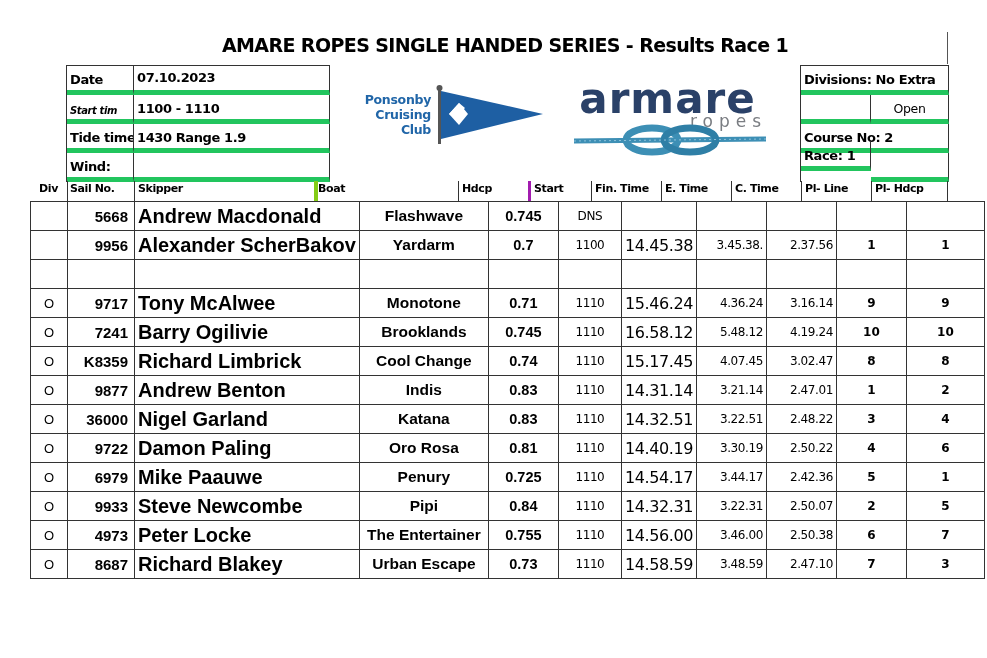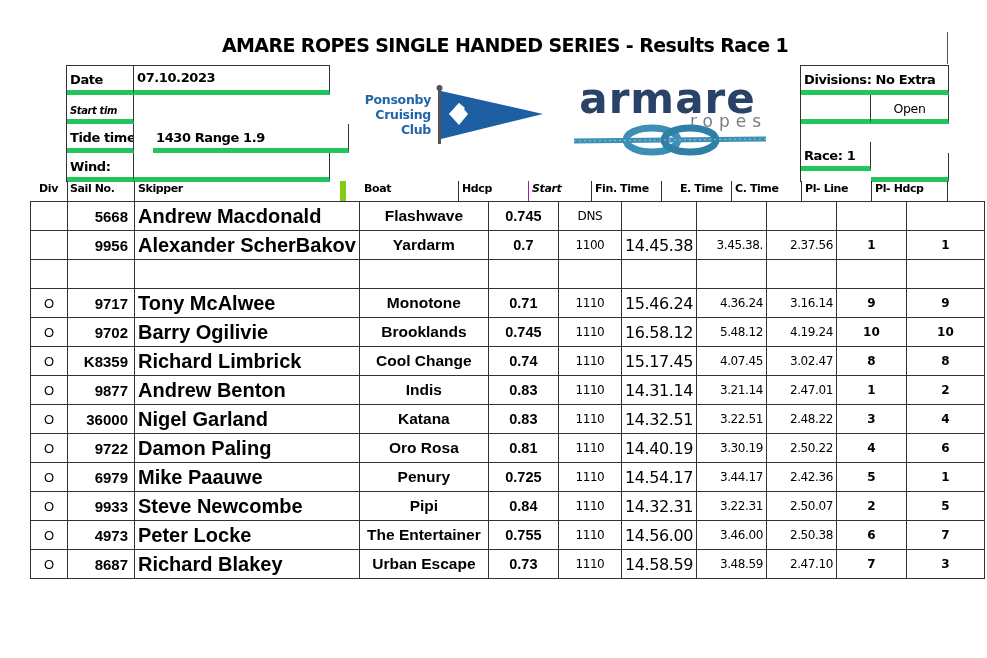"1100 - 1110" div.cell { html: none -> <div> <span>1100 - 1110</span> </div> }
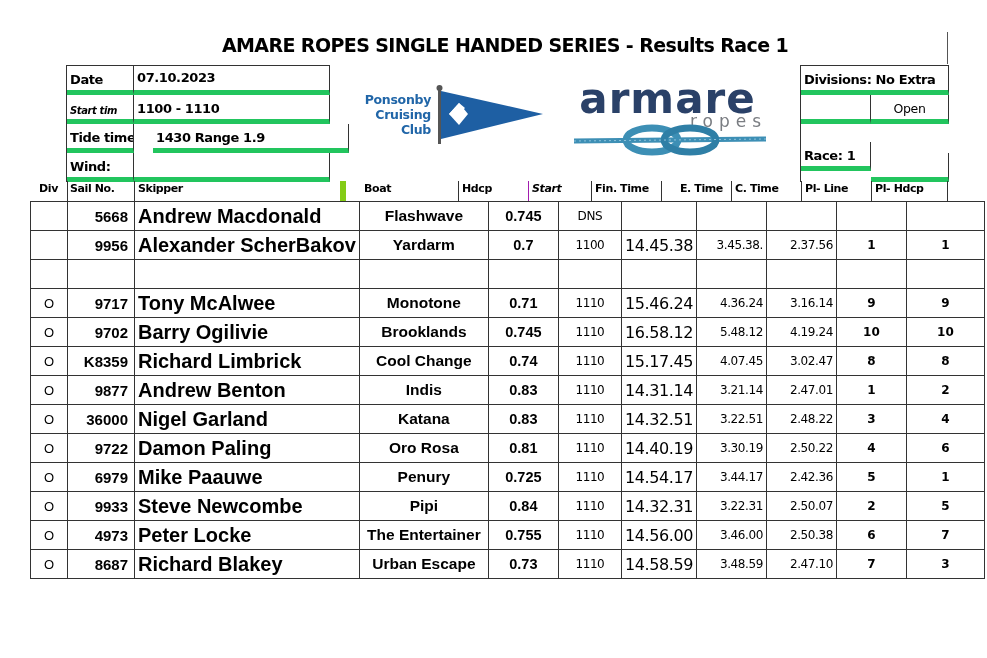"1430 Range 1.9" div.cell { margin-left: 19px -> none }
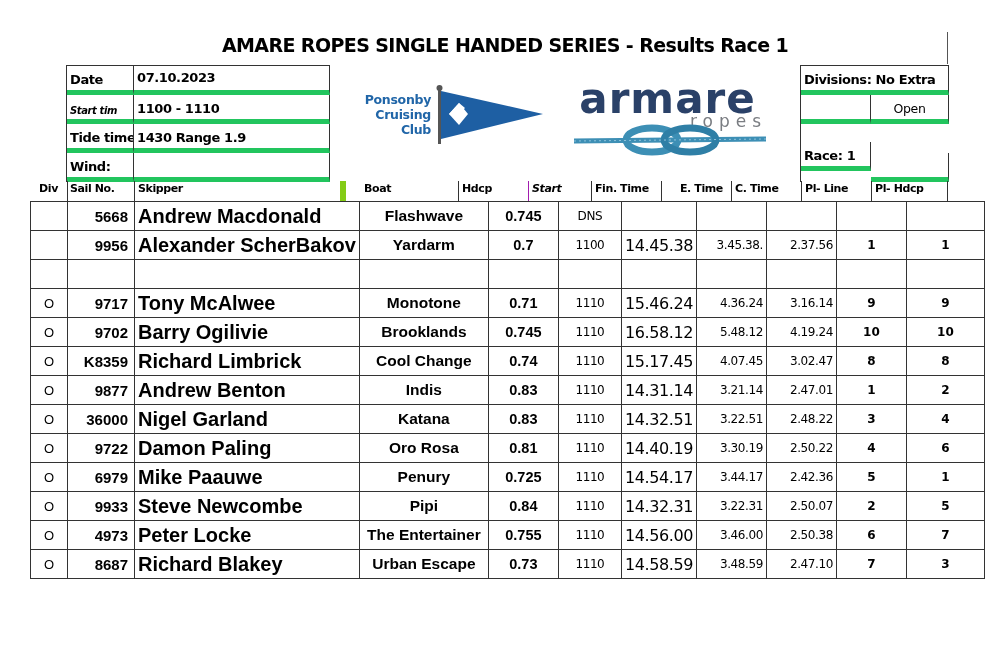"Course No: 2" div.cell { html: none -> <div> <span>Course No: 2</span> </div> }
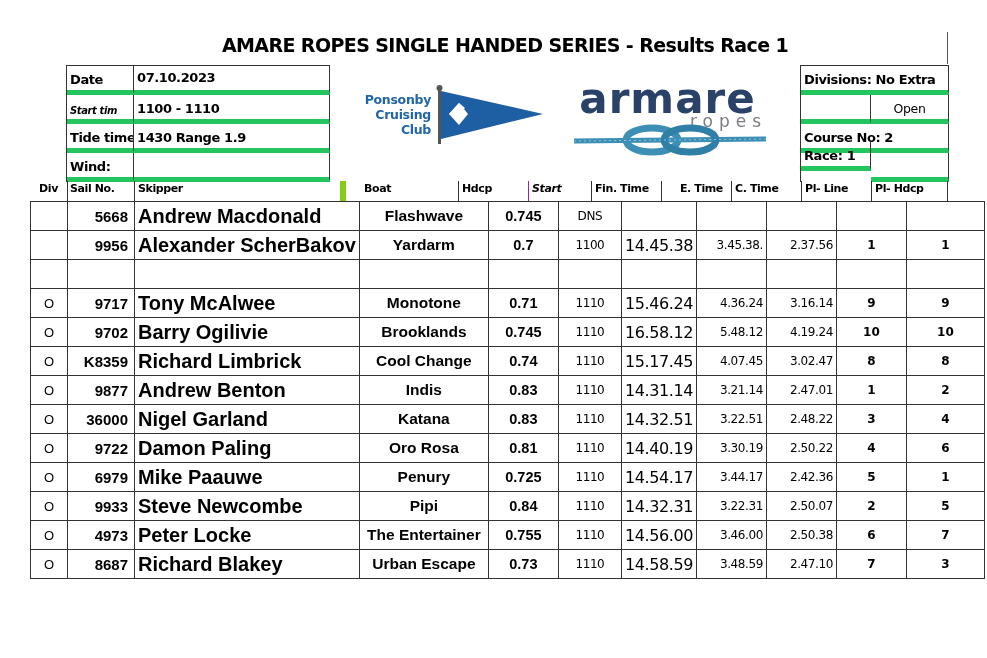"Boat" div.abs { border-left: 6px solid #84cc16 -> 4px solid #84cc16; left: 310px -> 284px; padding-left: 18px -> 0 }
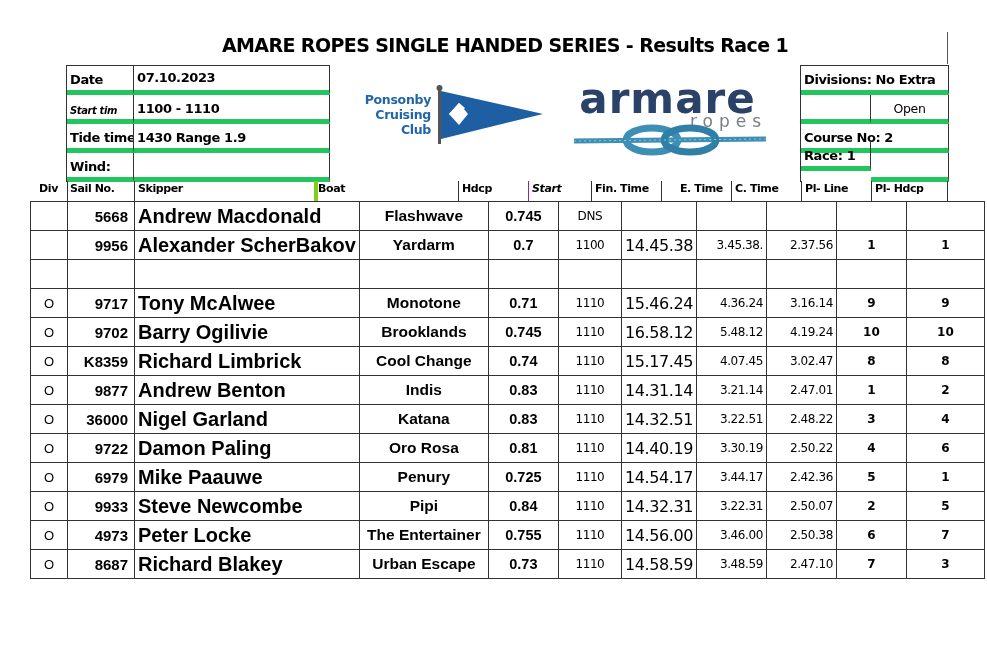"Start" div.abs { border-left: 1px solid #a21caf -> 3px solid #a21caf; font-style: italic -> none }
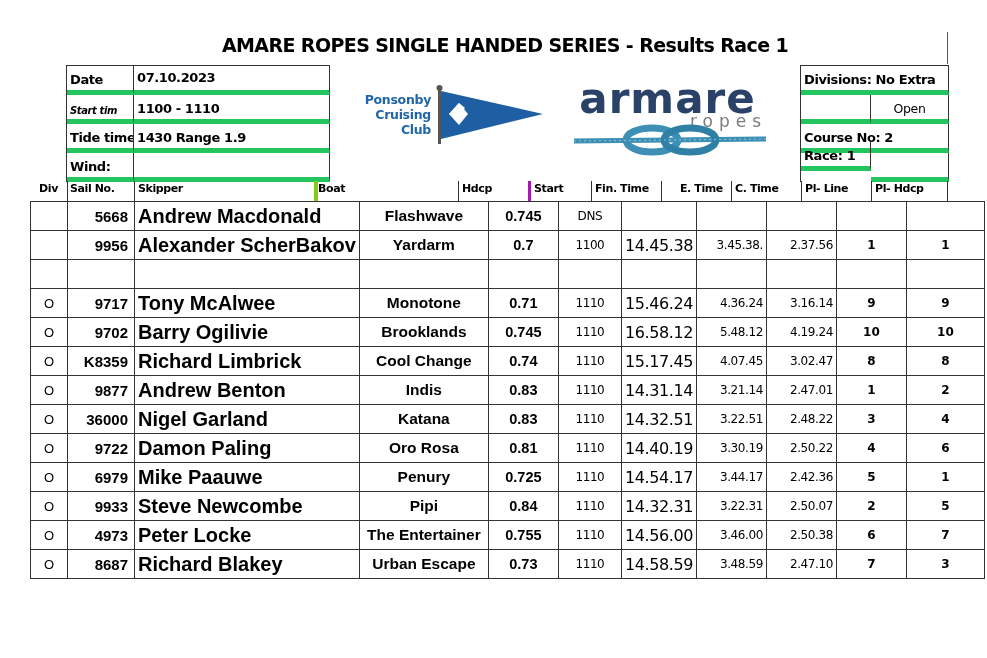"E. Time" div.abs { padding-left: 18px -> 3px }
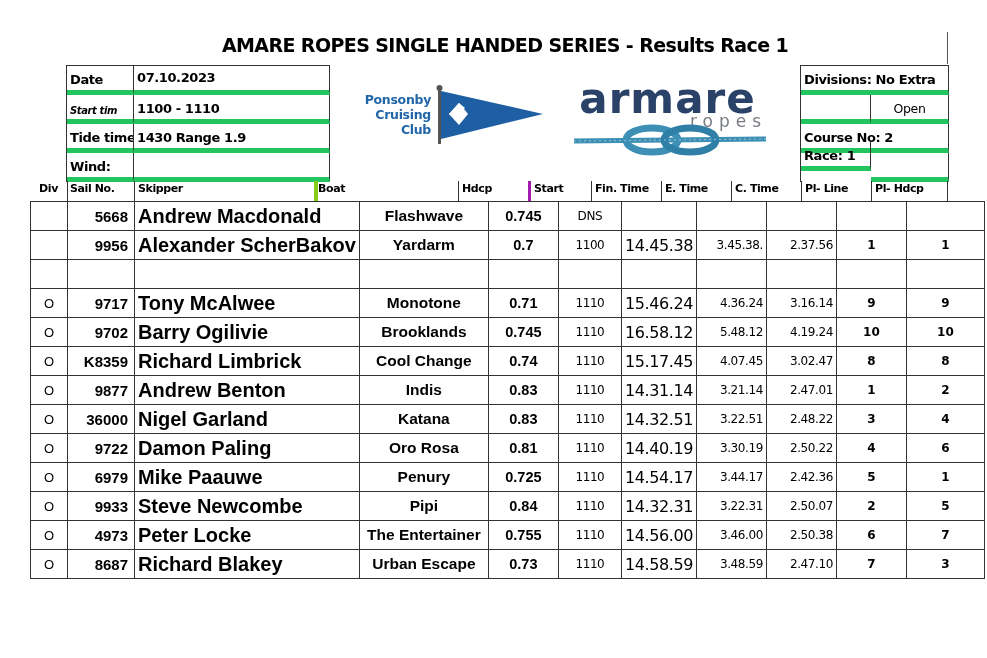"9702" td.c-sail { text: 9702 -> 7241 }
